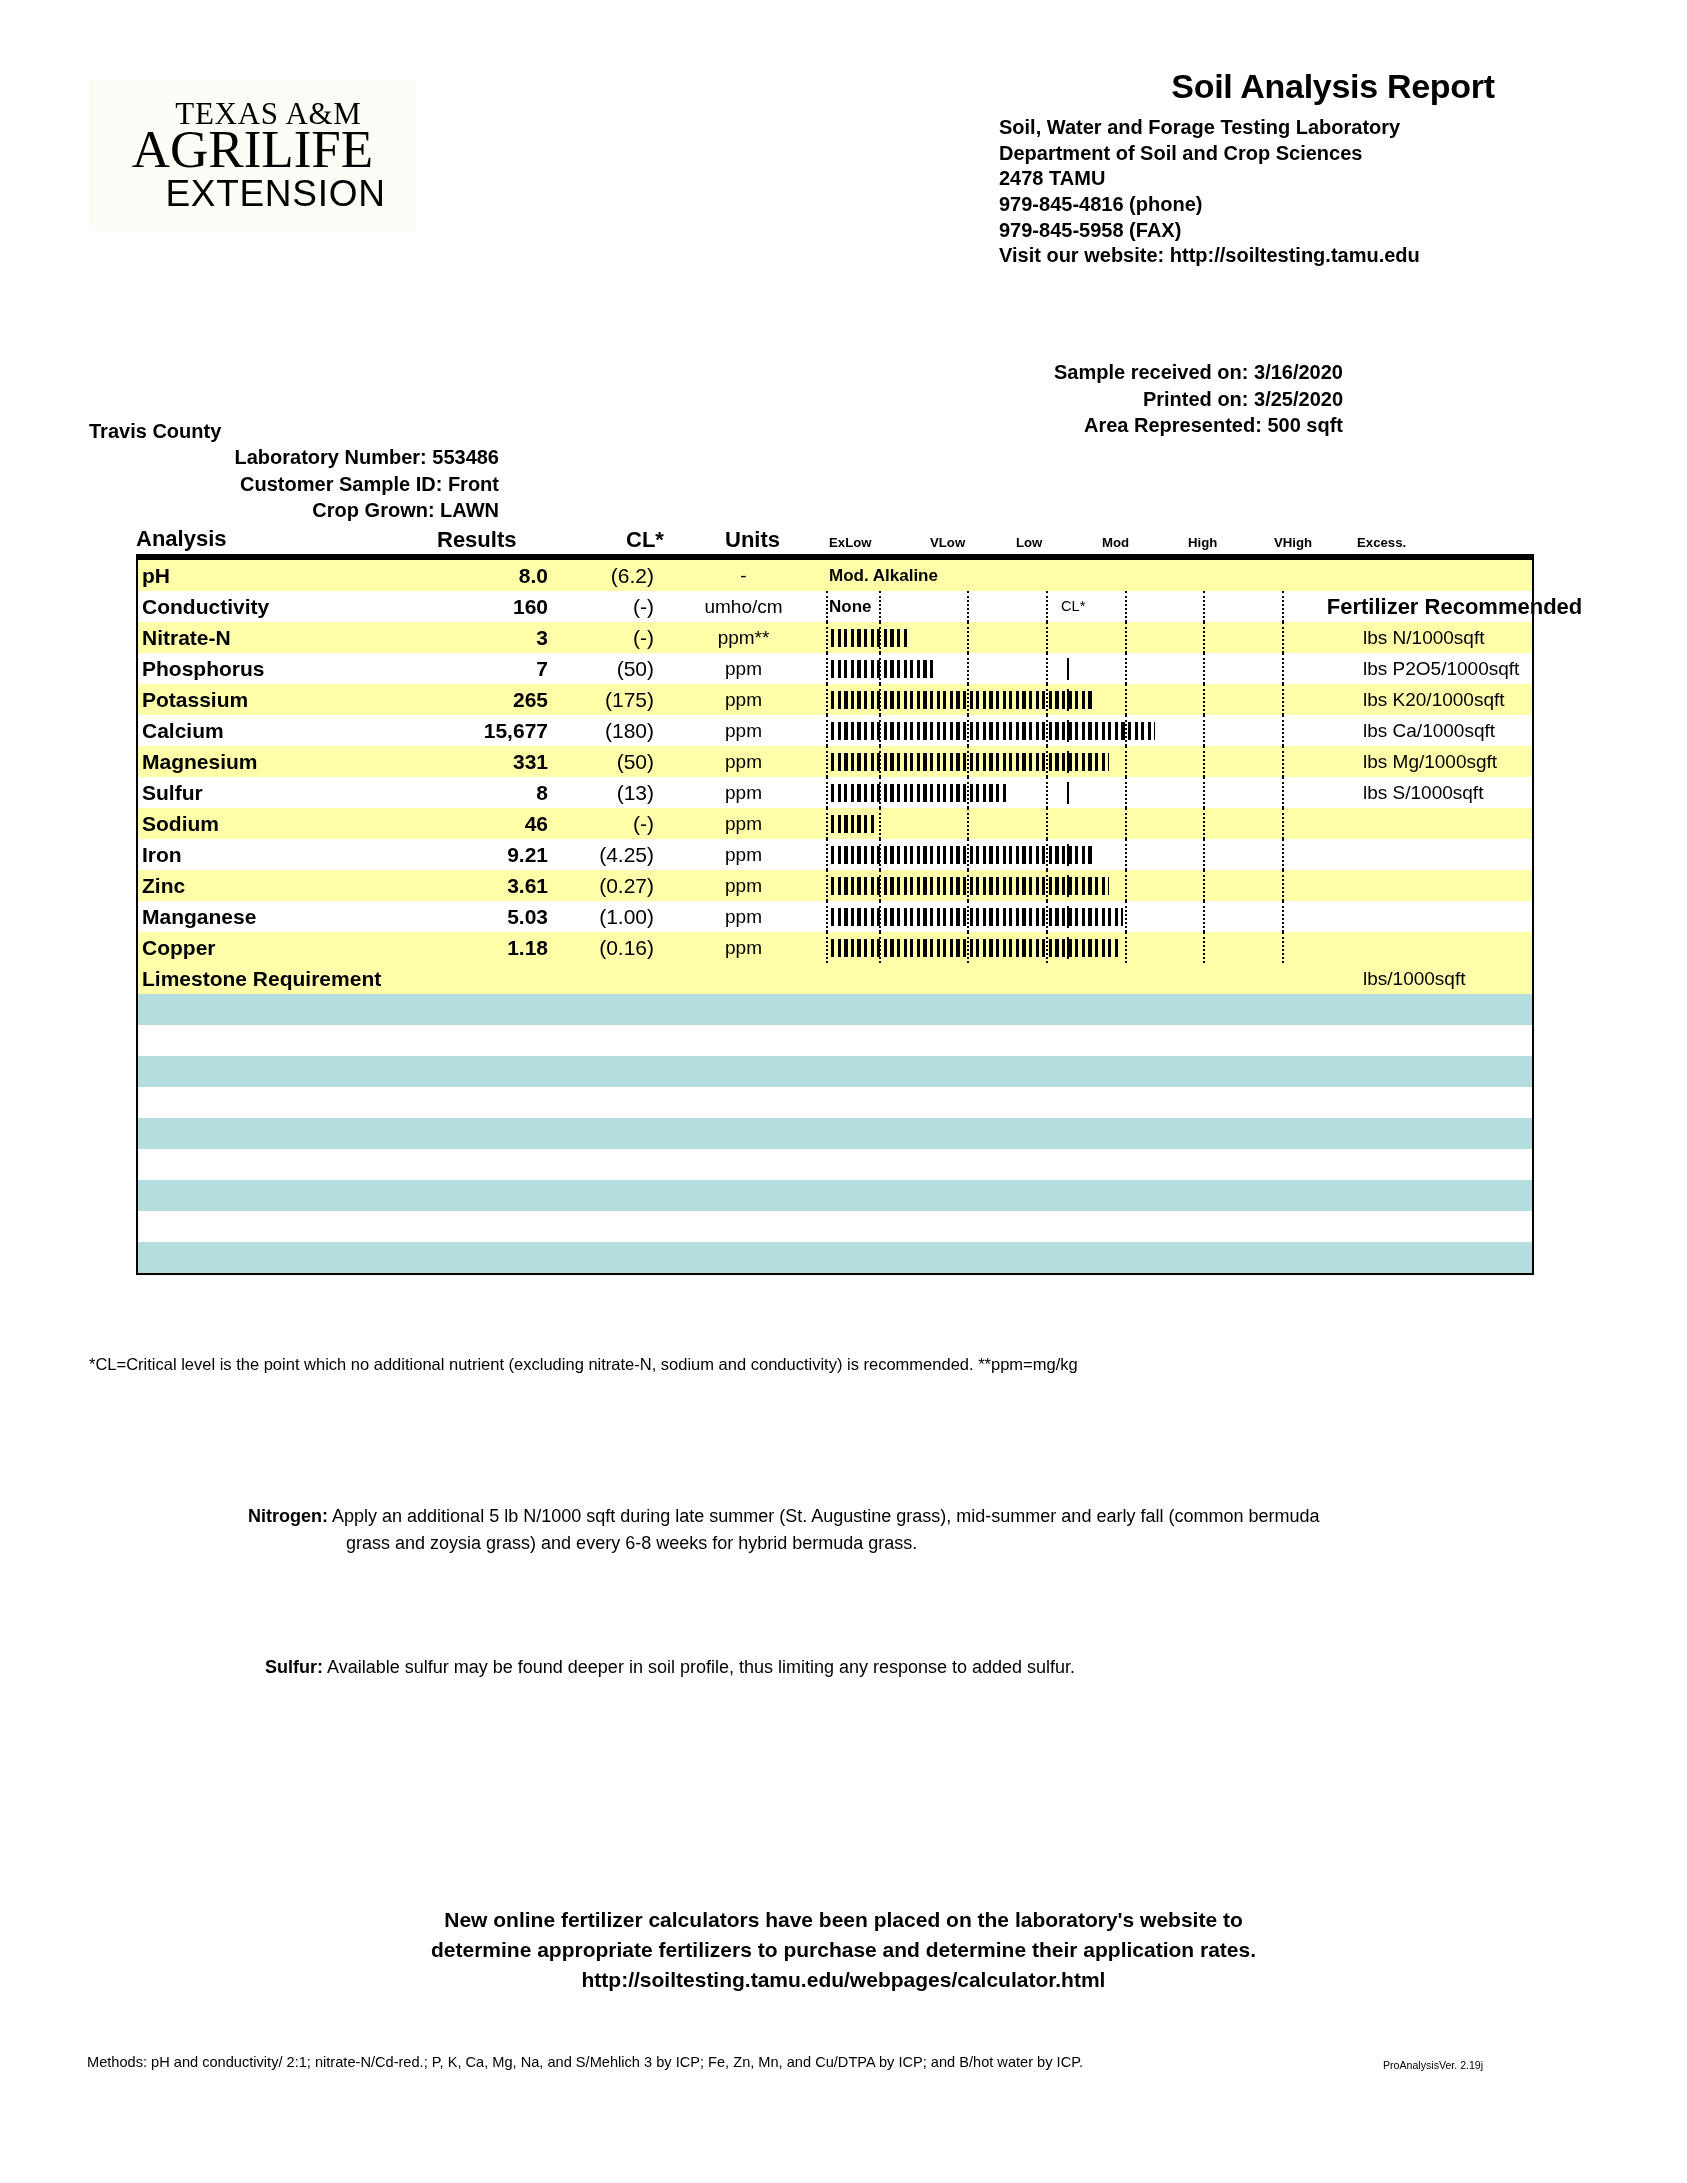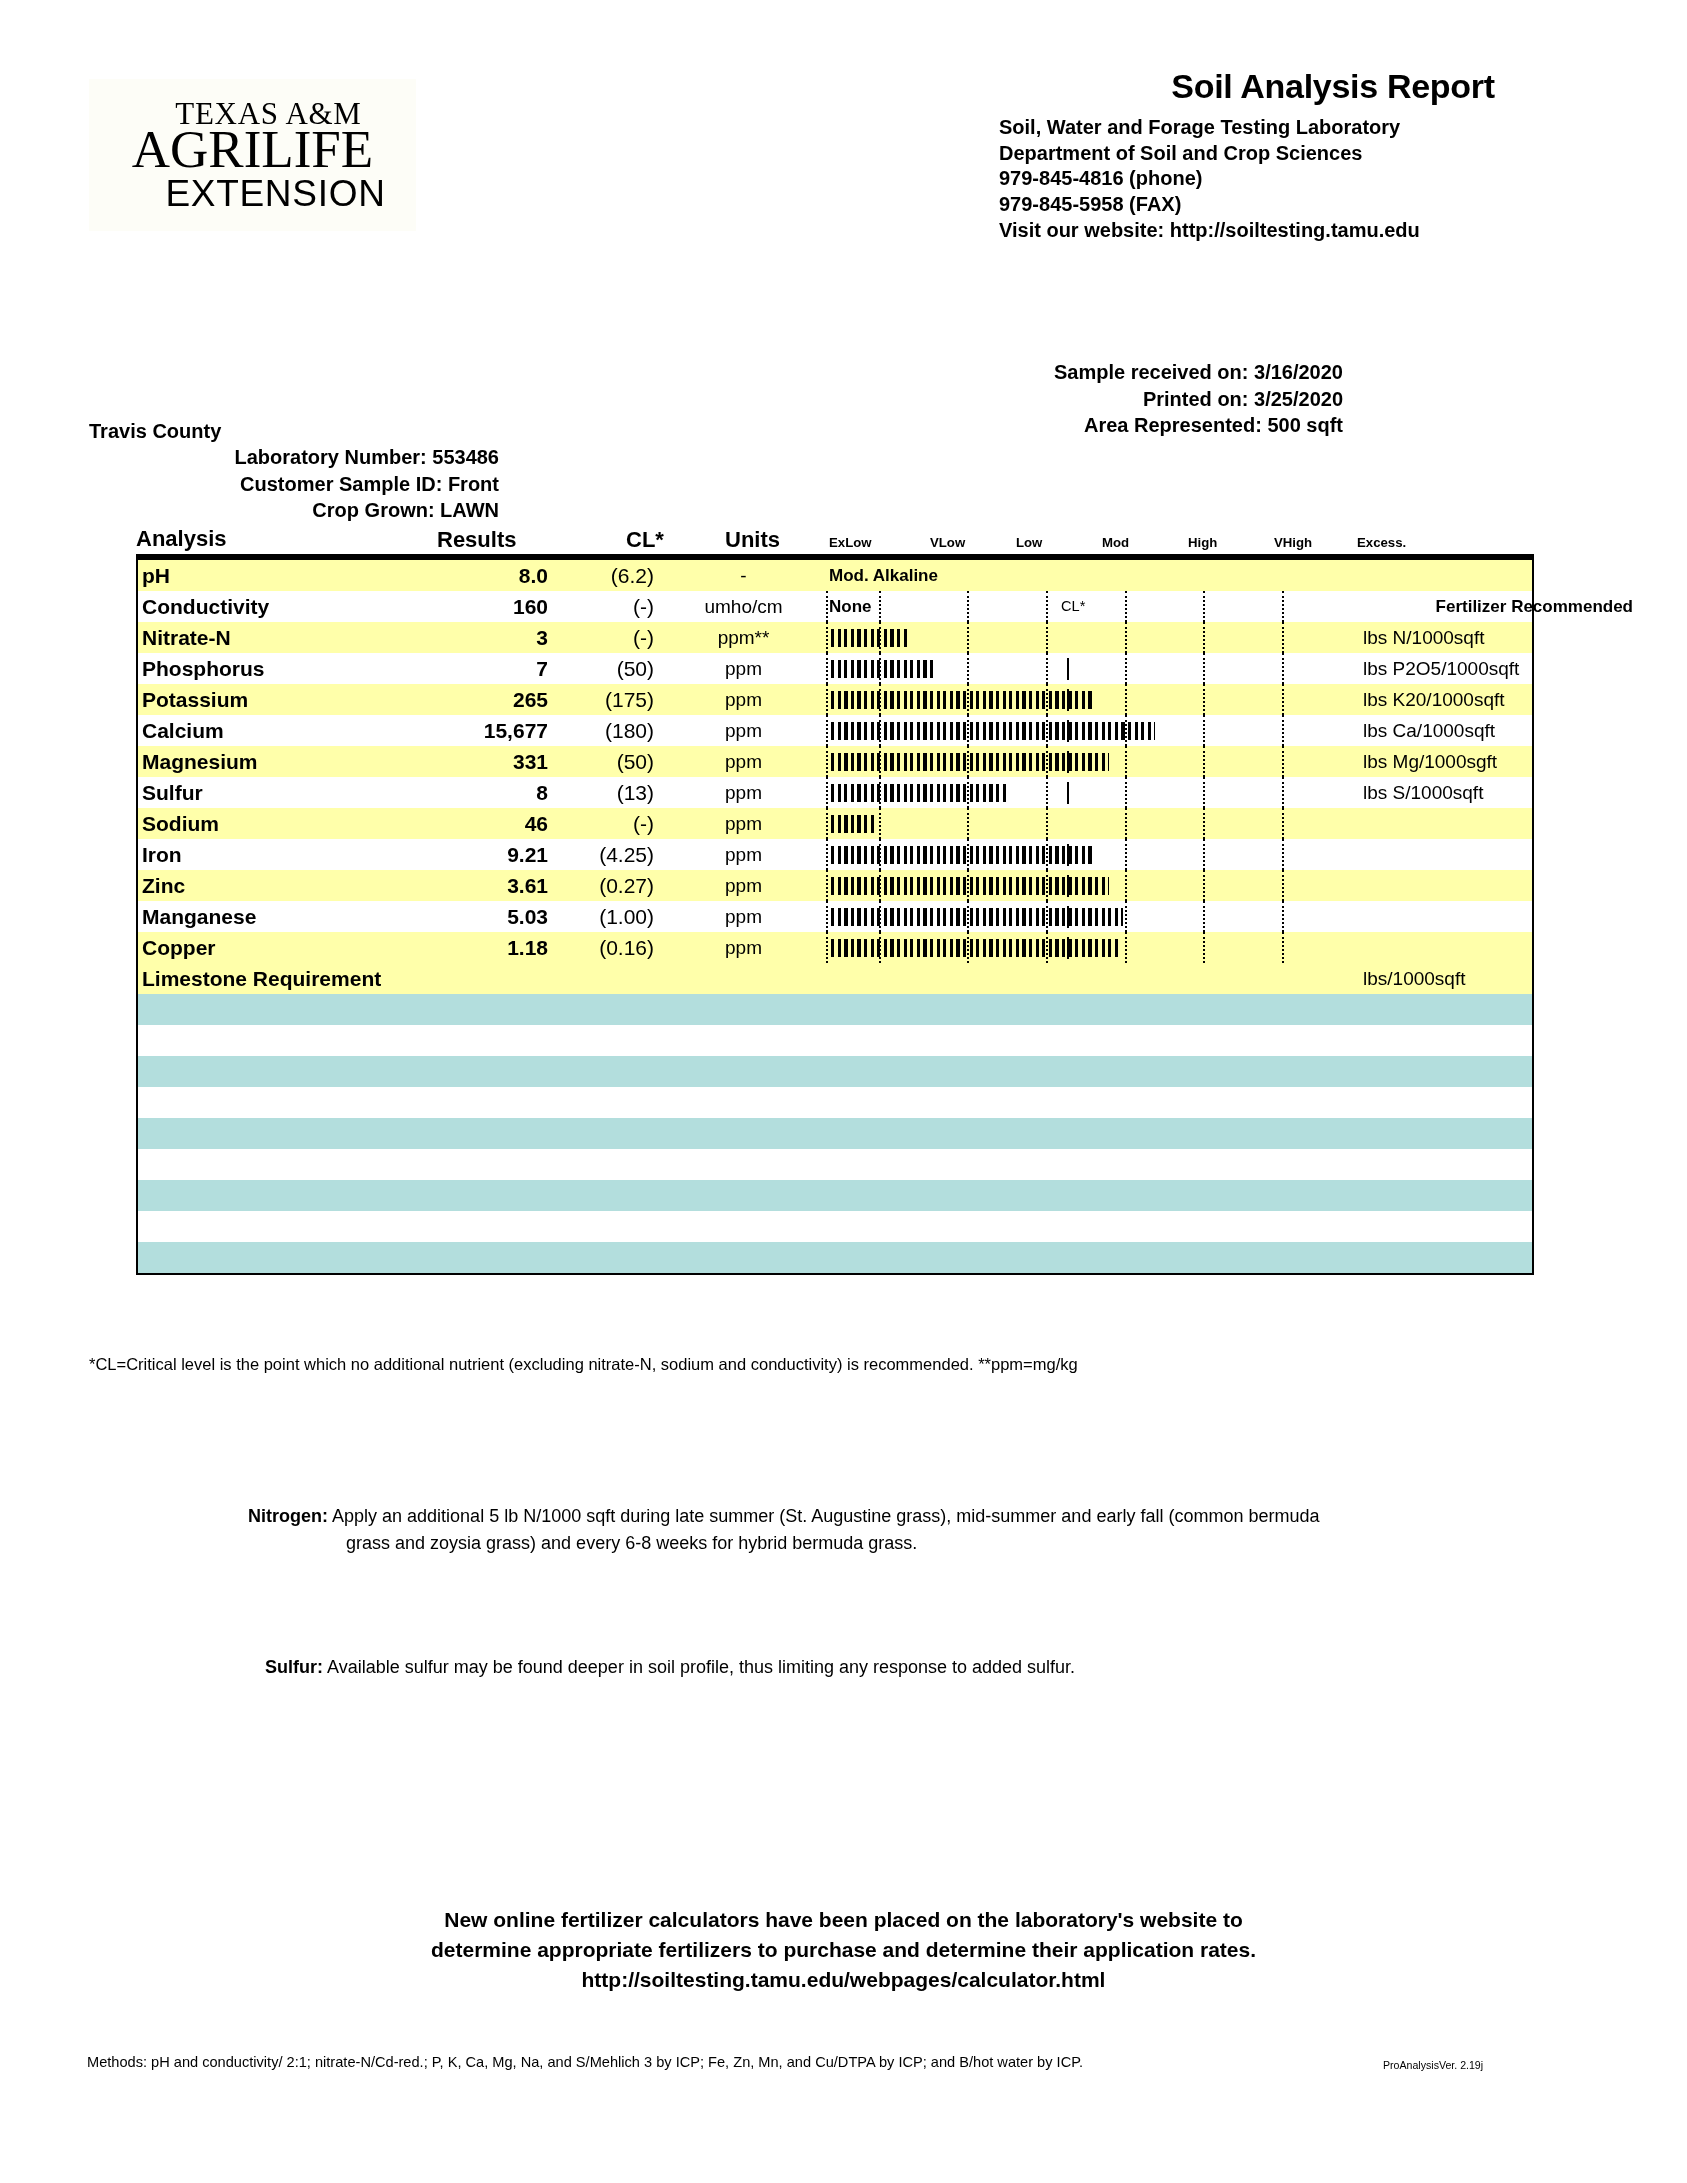"2478 TAMU" div.hdr-line { html: none -> <div>2478 TAMU</div> }
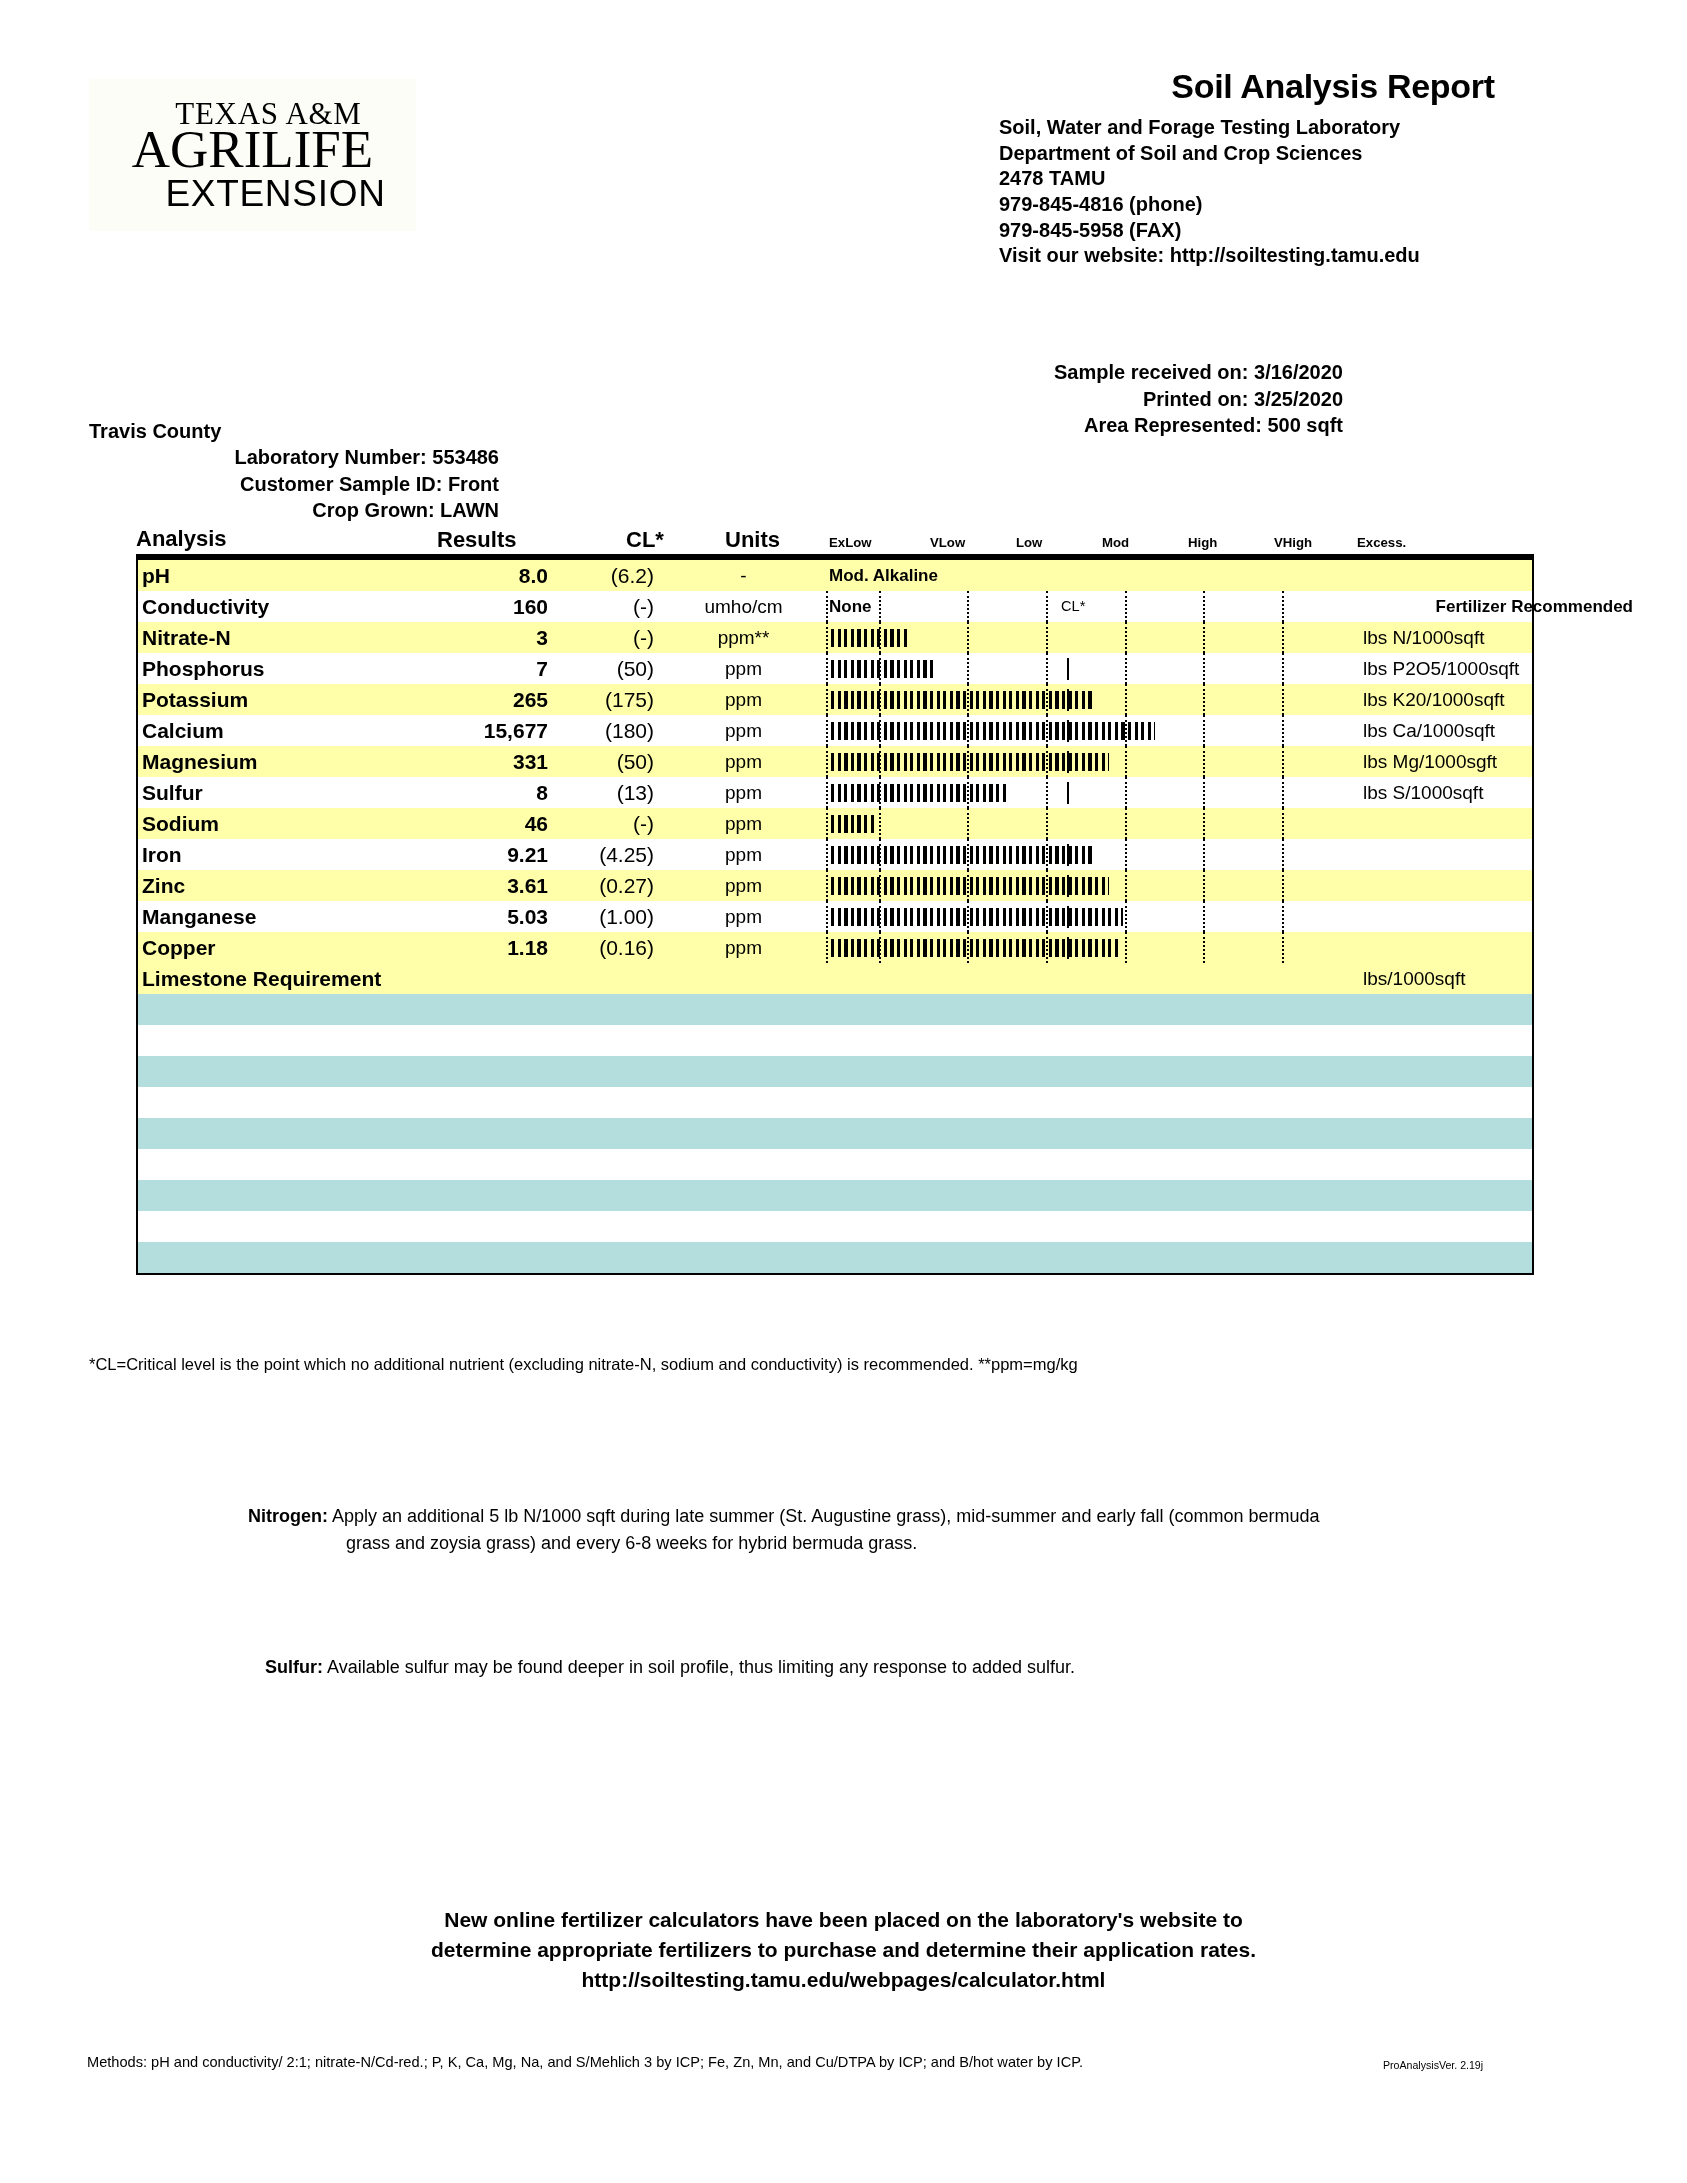"Fertilizer Recommended" .c-fert-head { font-size: 17px -> 22px; text-align: right -> center }
